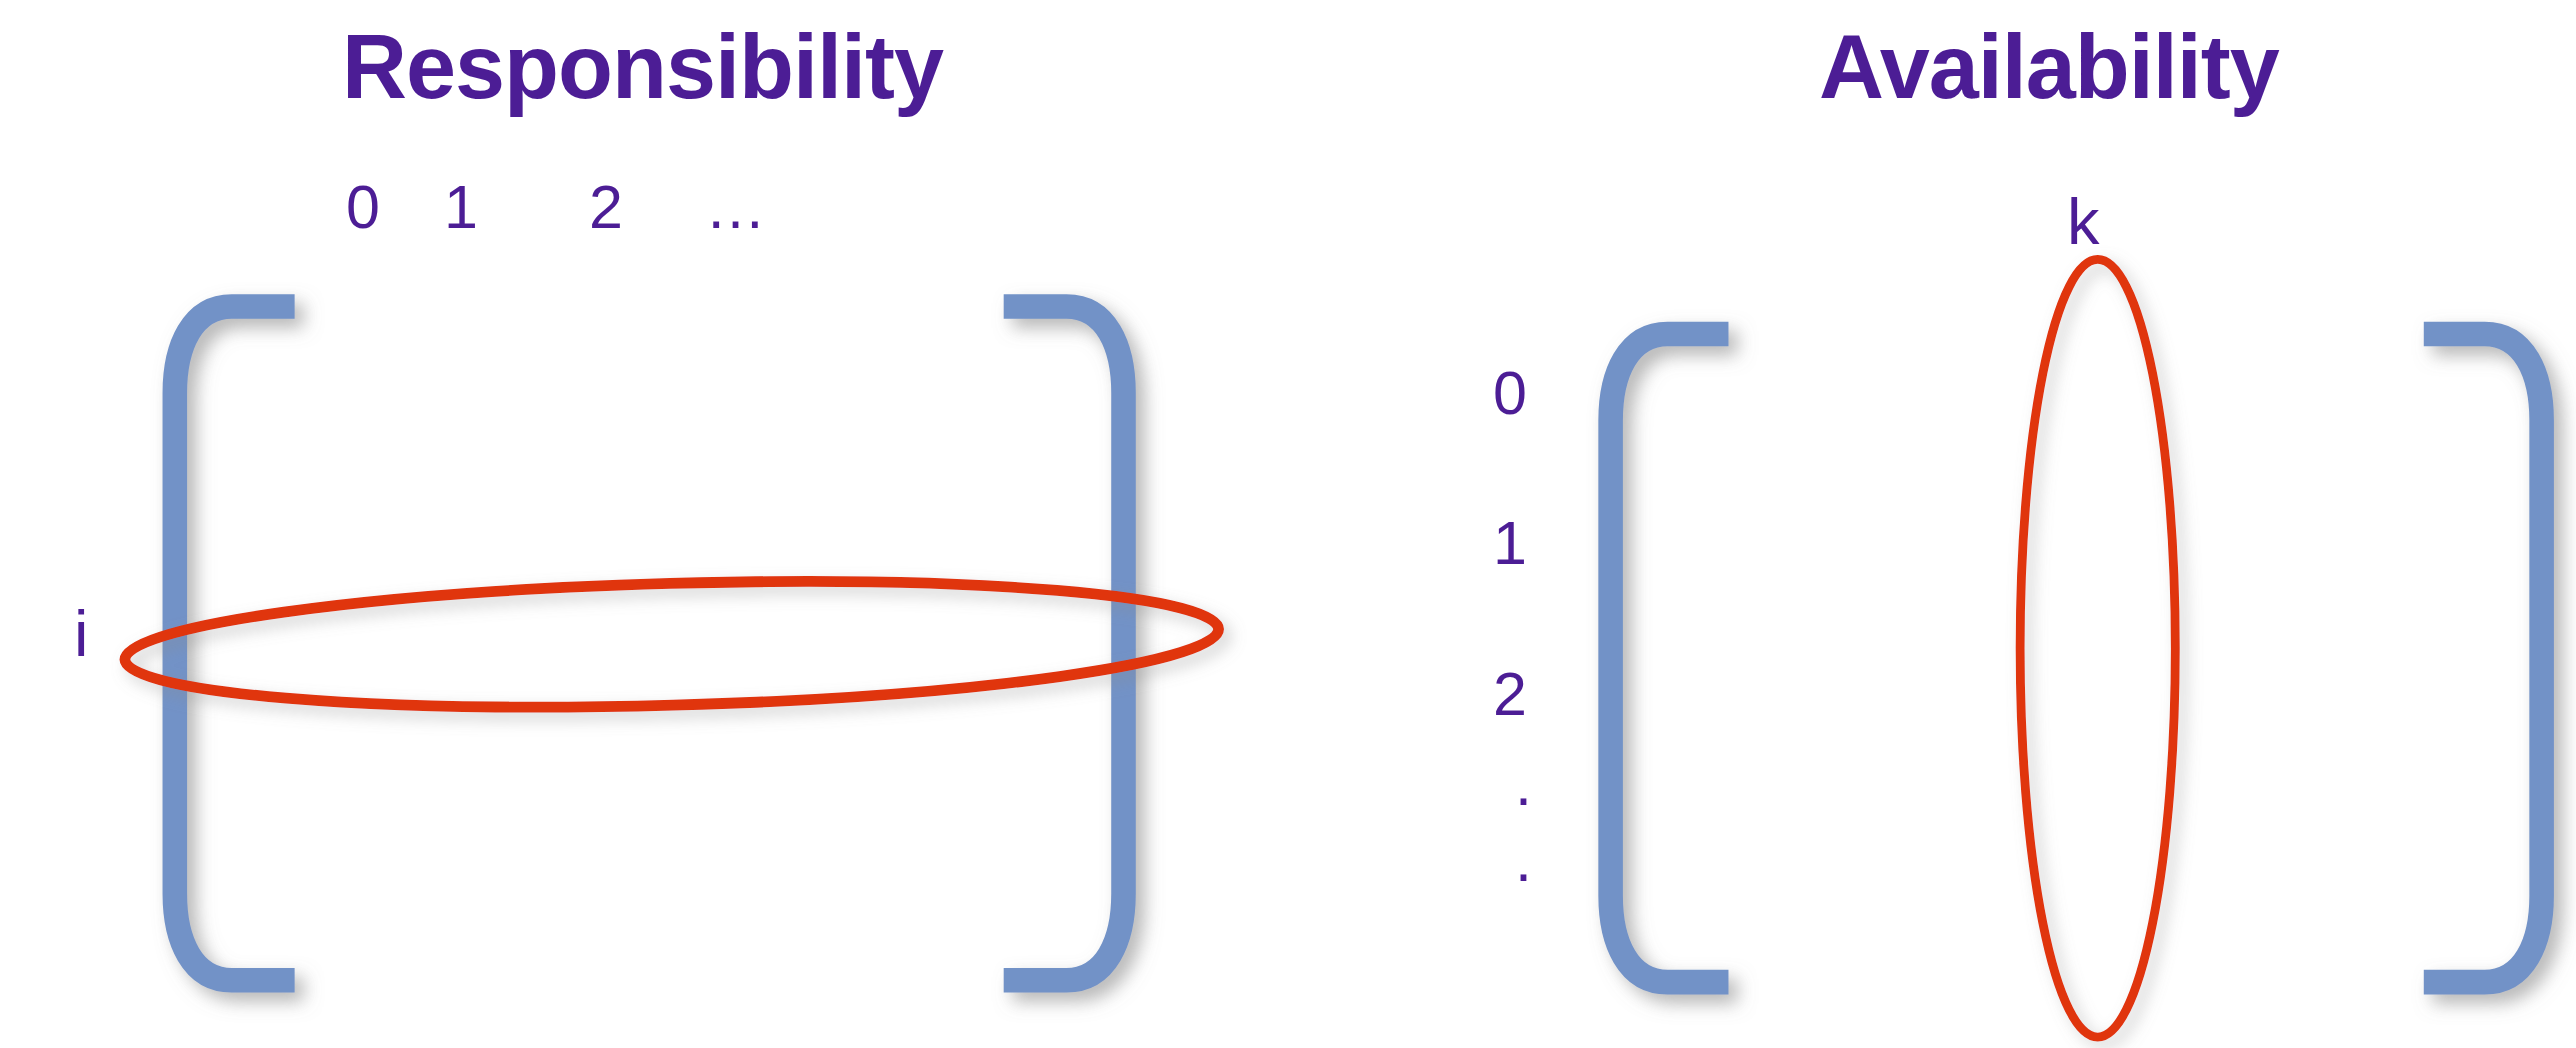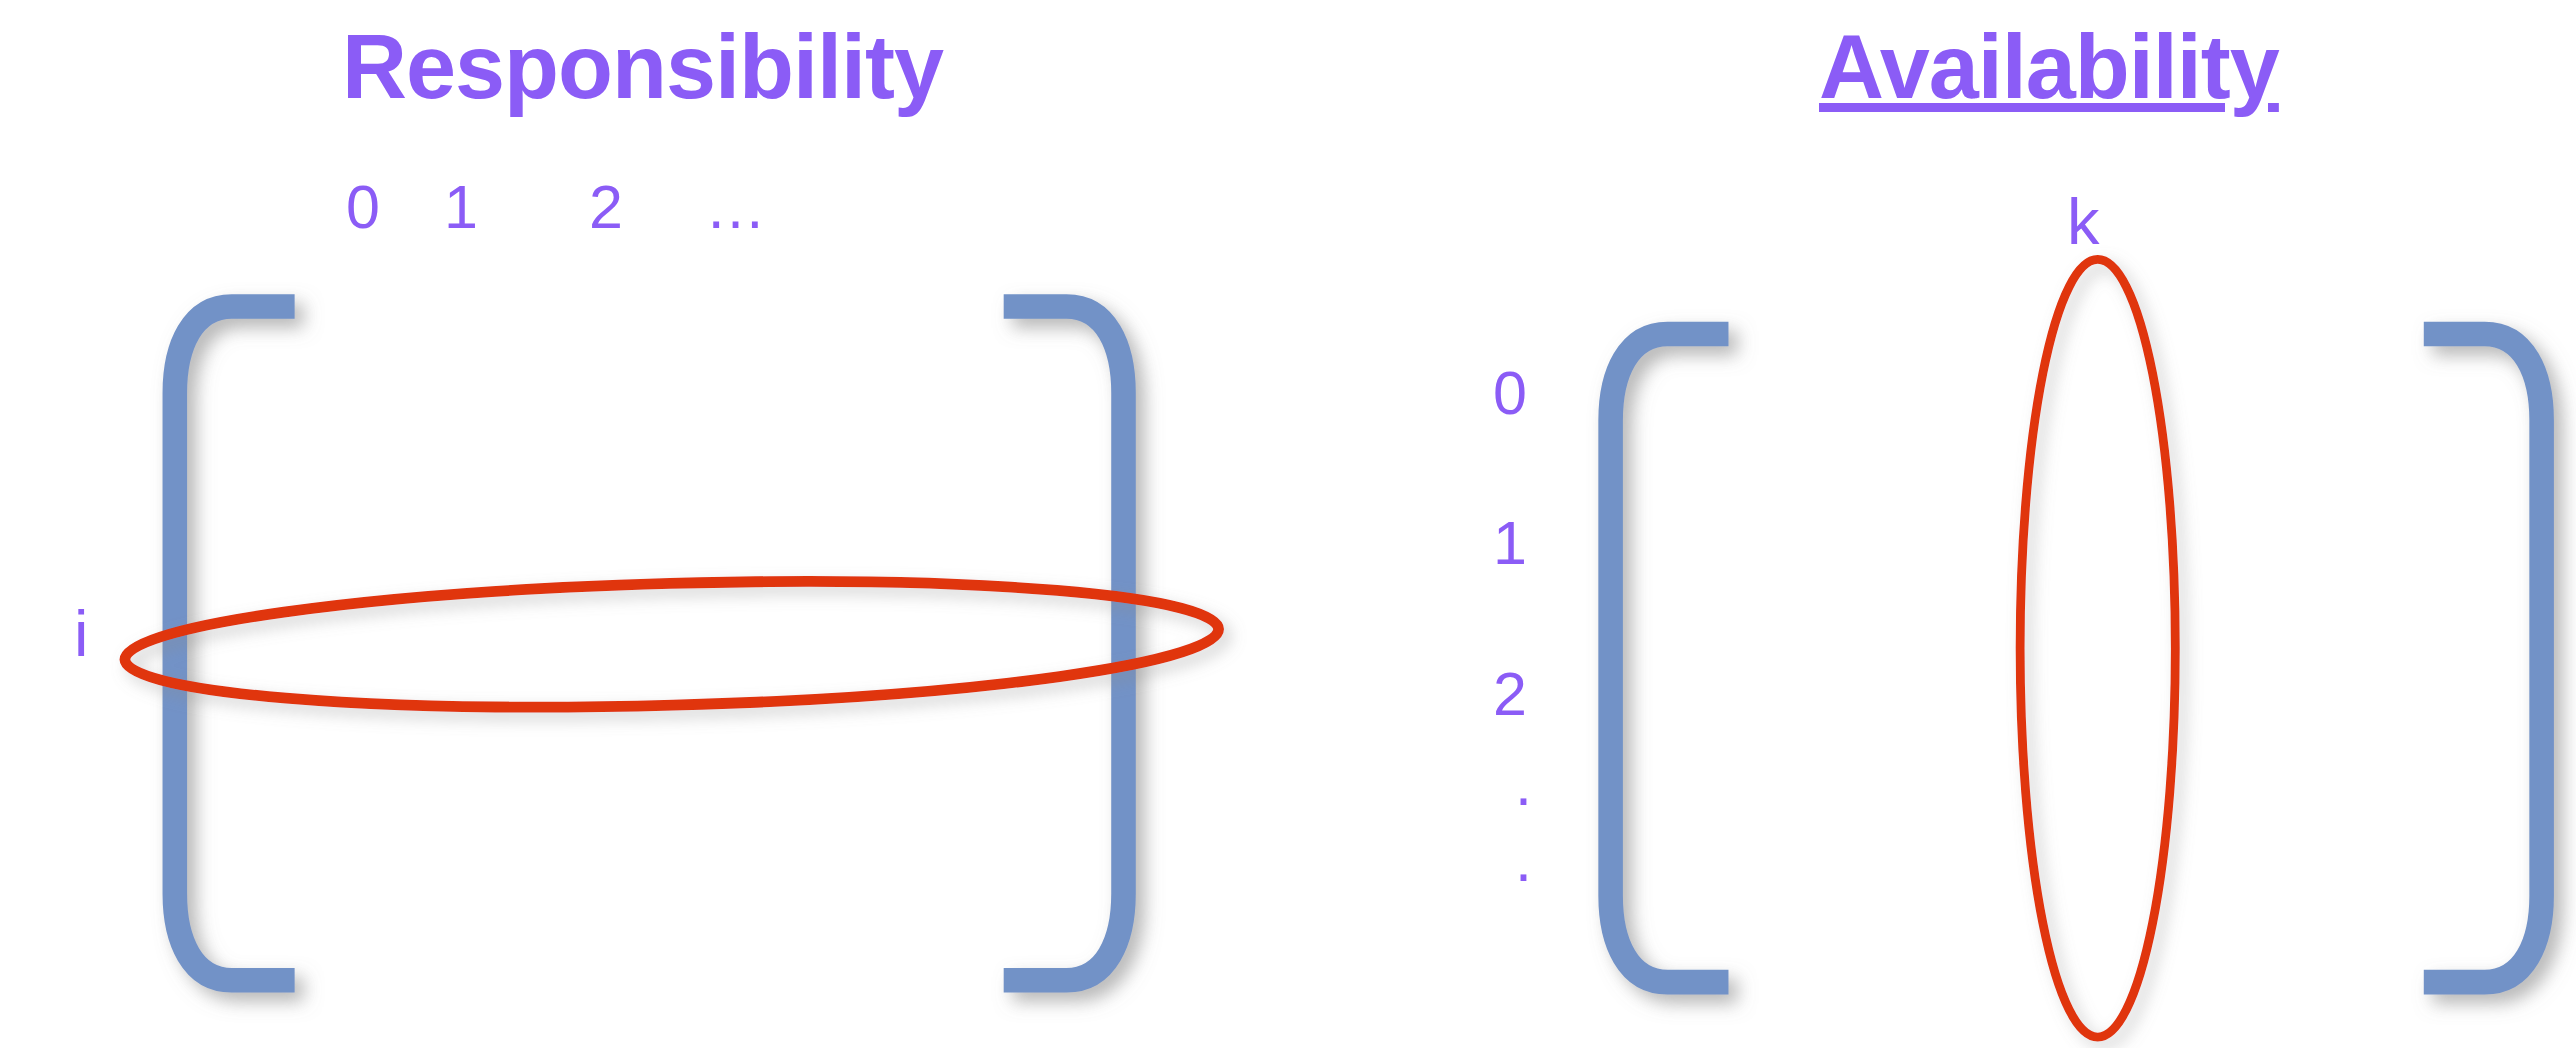"Responsibility" .label { color: #8b5cf6 -> #4c1d95 }
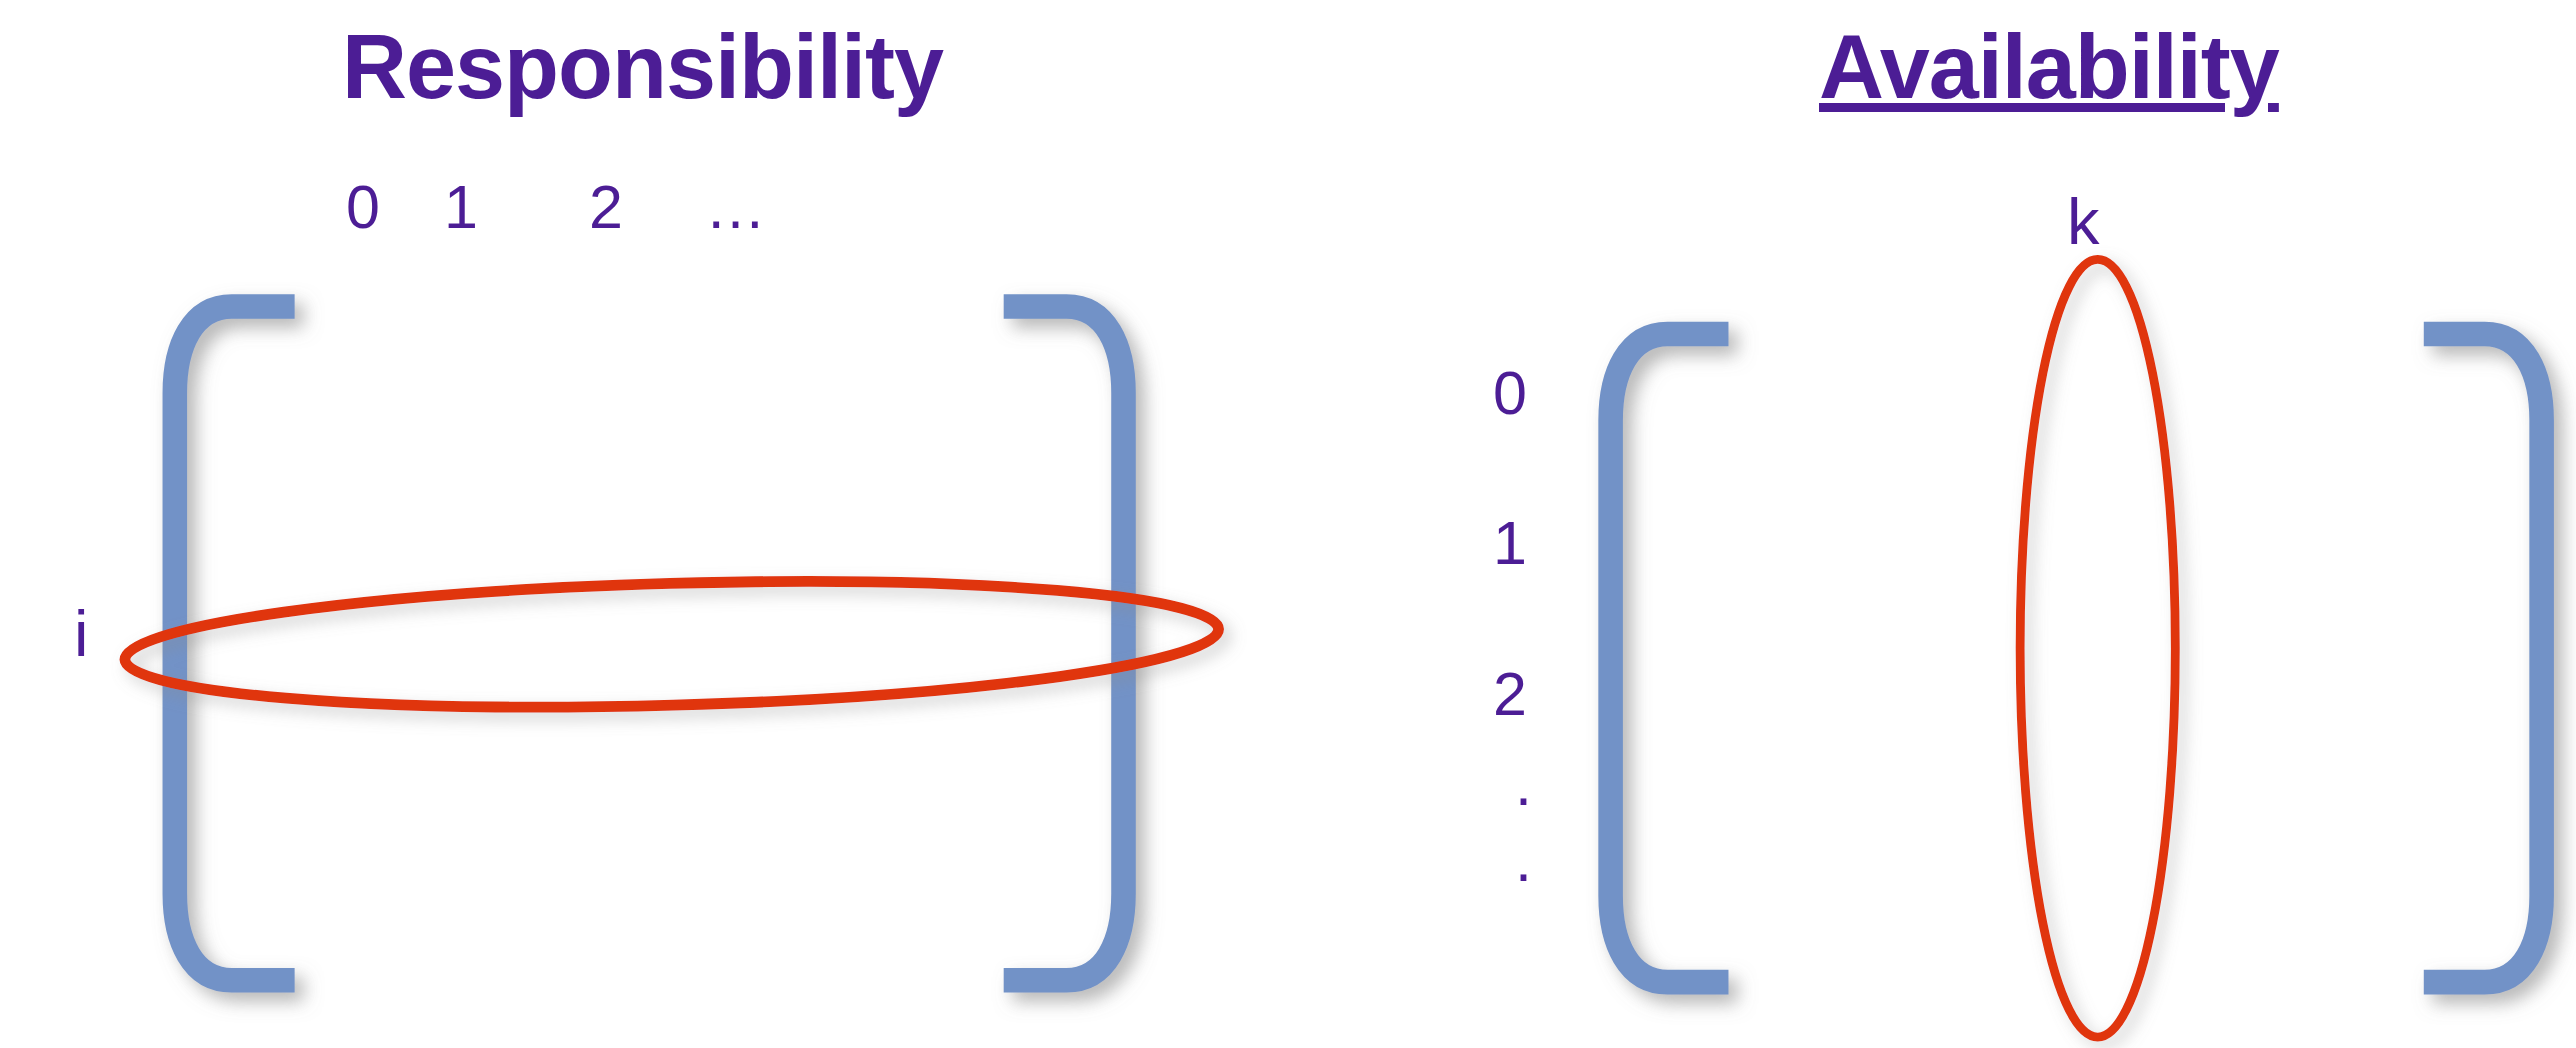"Availability" #title-availability { text-decoration: underline -> none }
